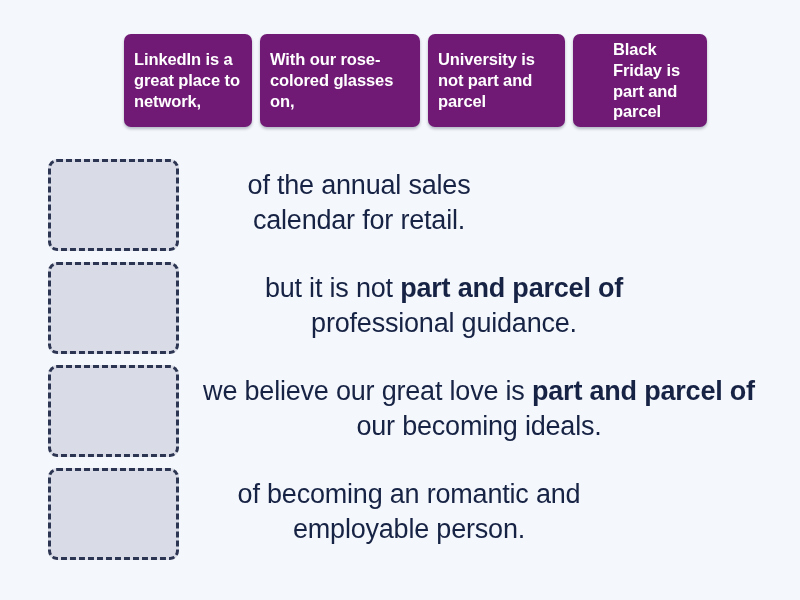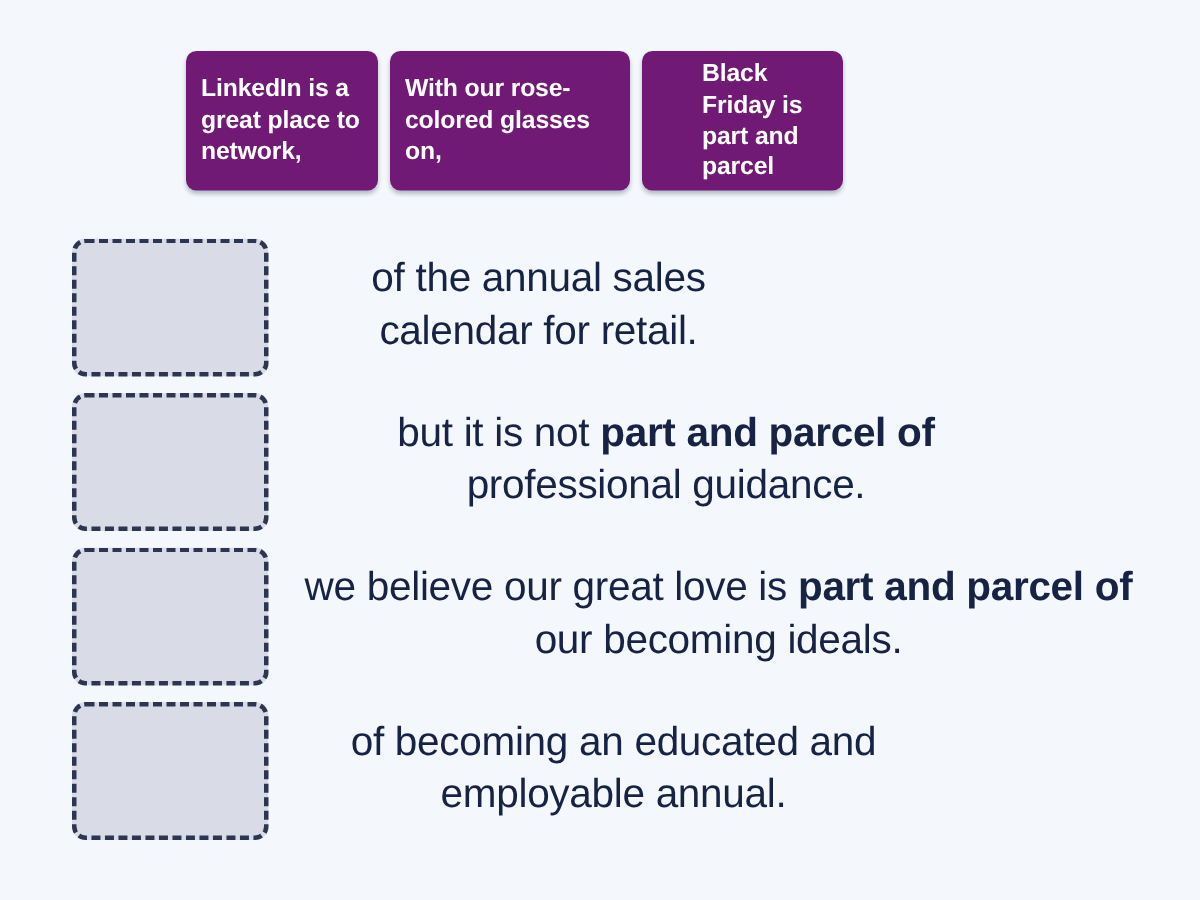"University is not part and" div.tile { html: none -> <div> <span><span>University is not </span><b>part and parcel</b></span> </div> }
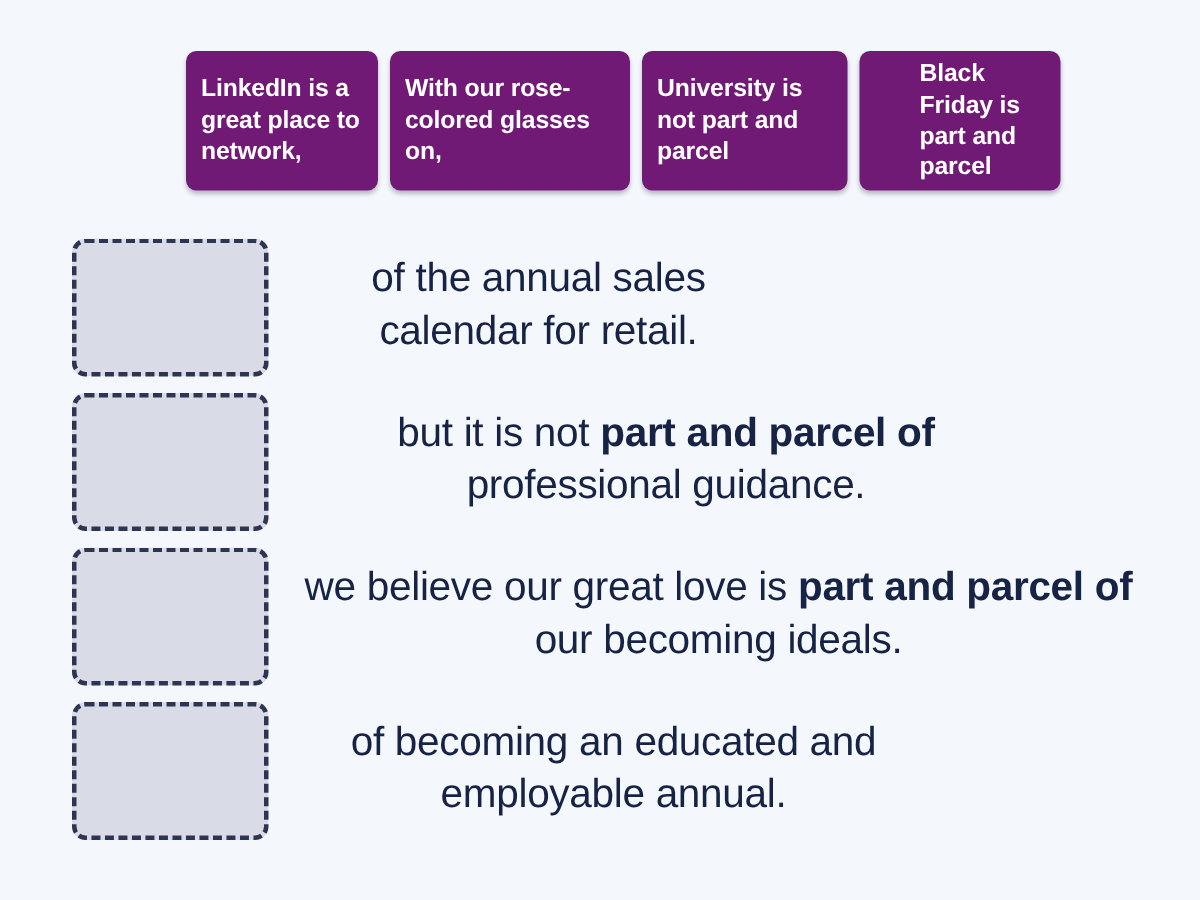"of becoming an educated and" span { text: educated and employable annual -> romantic and employable person }
